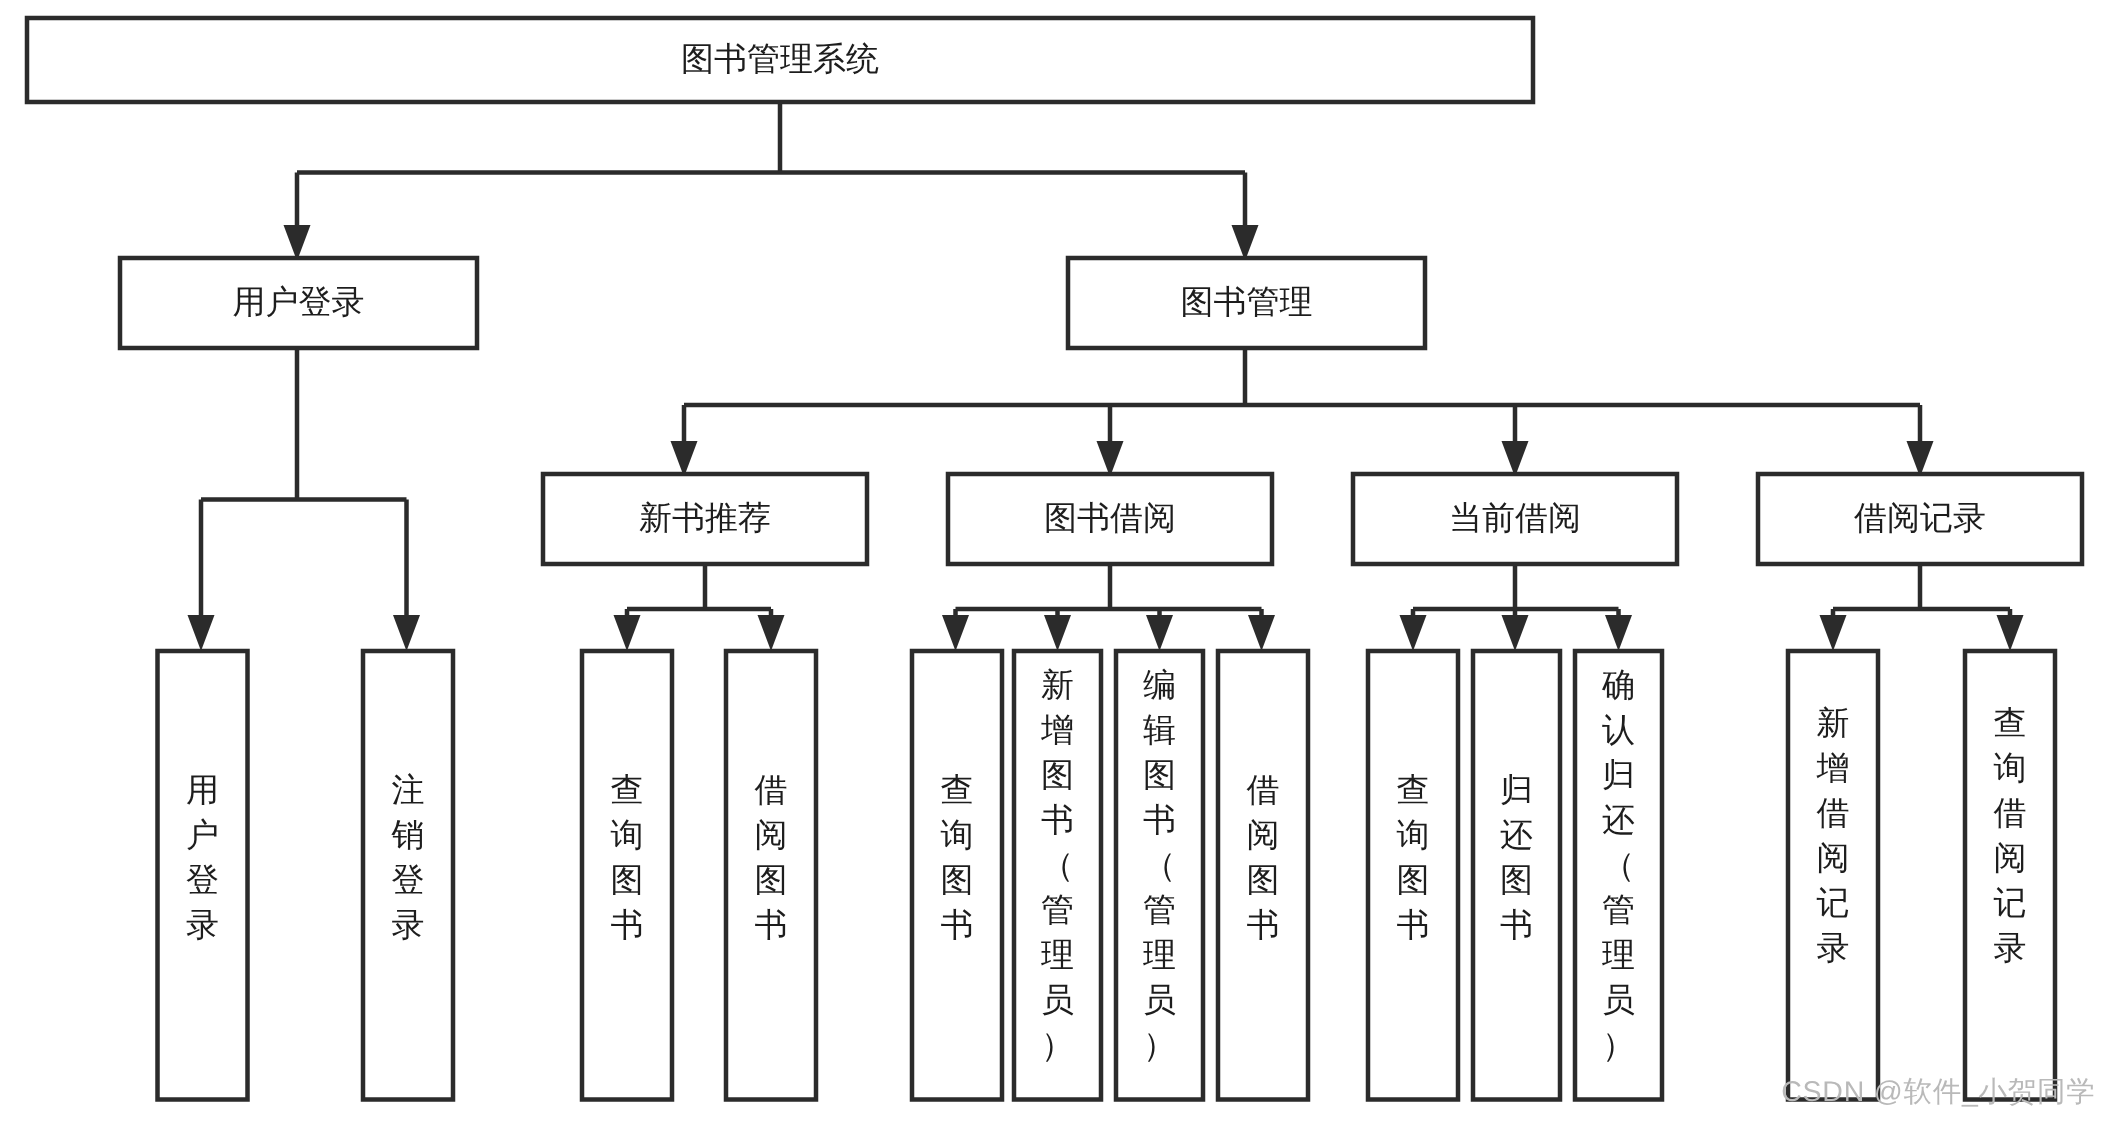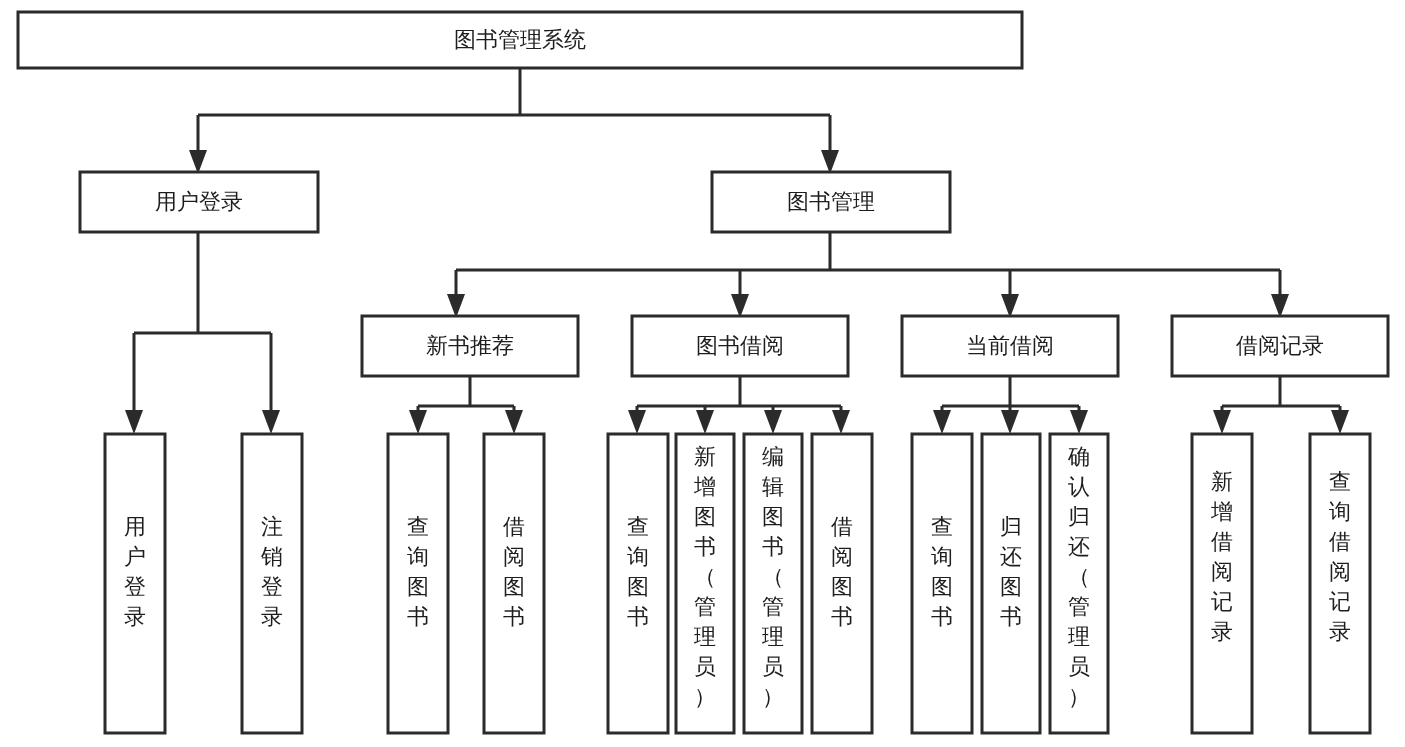"CSDN @软件_小贺同学" div.watermark-text { html: none -> <div>CSDN @软件_小贺同学</div> }
